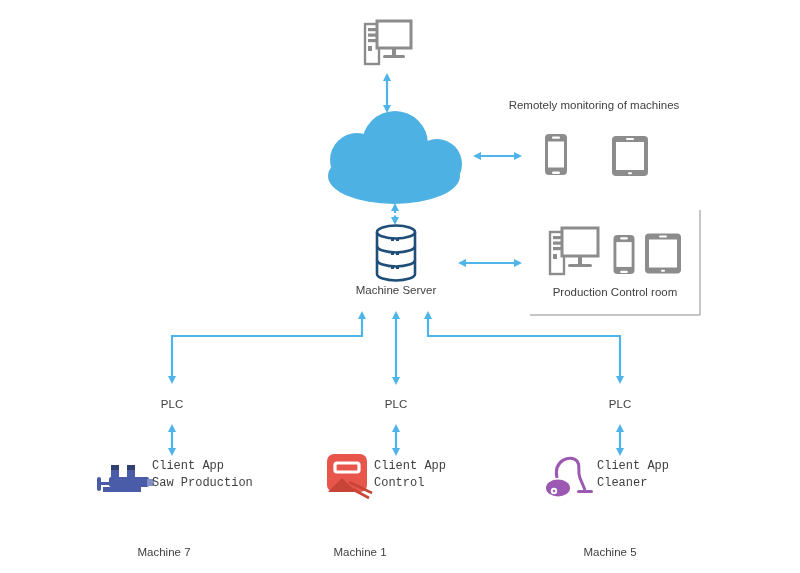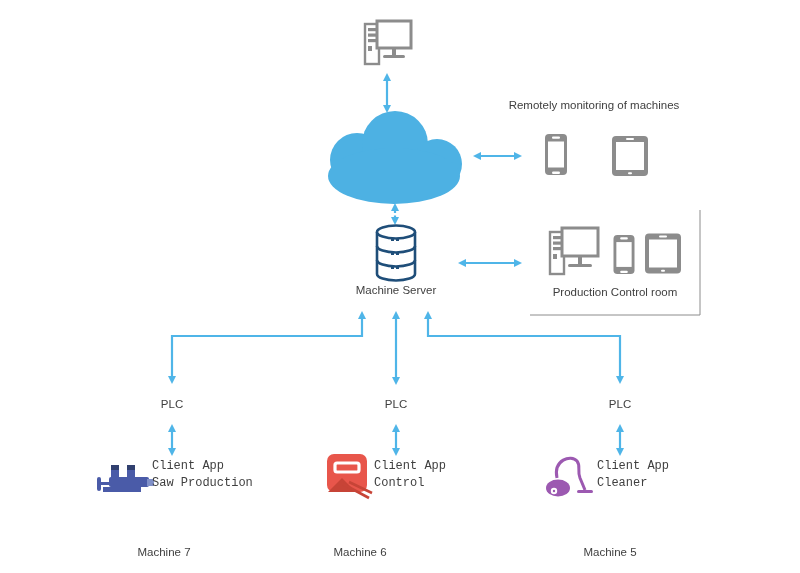"Machine 6" div.abs { text: 6 -> 1 }
